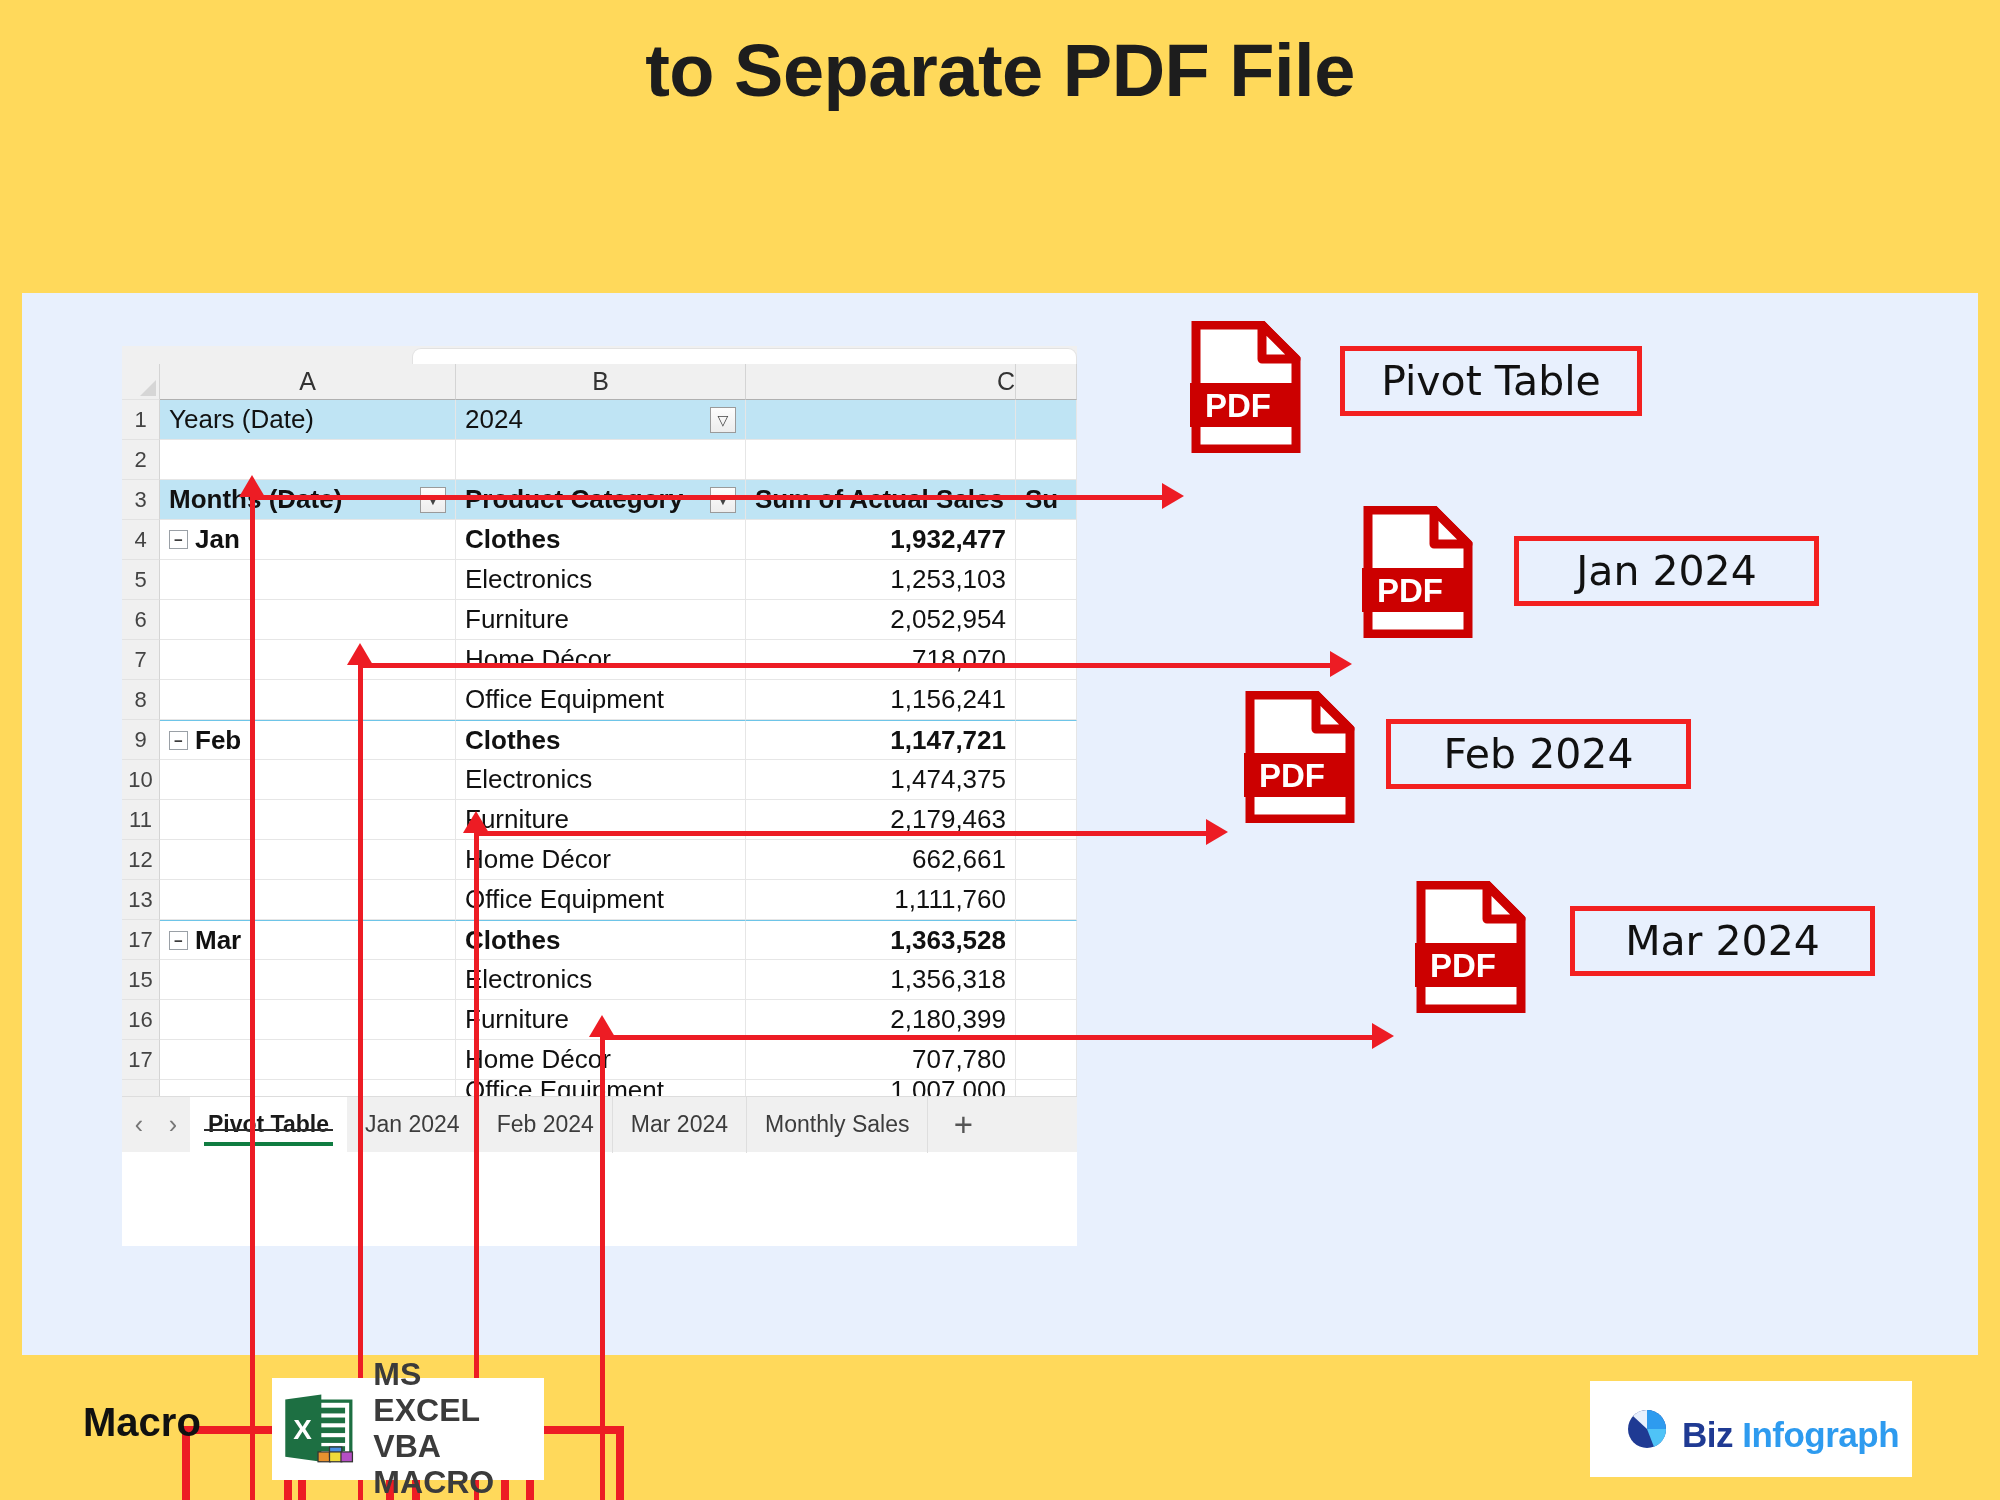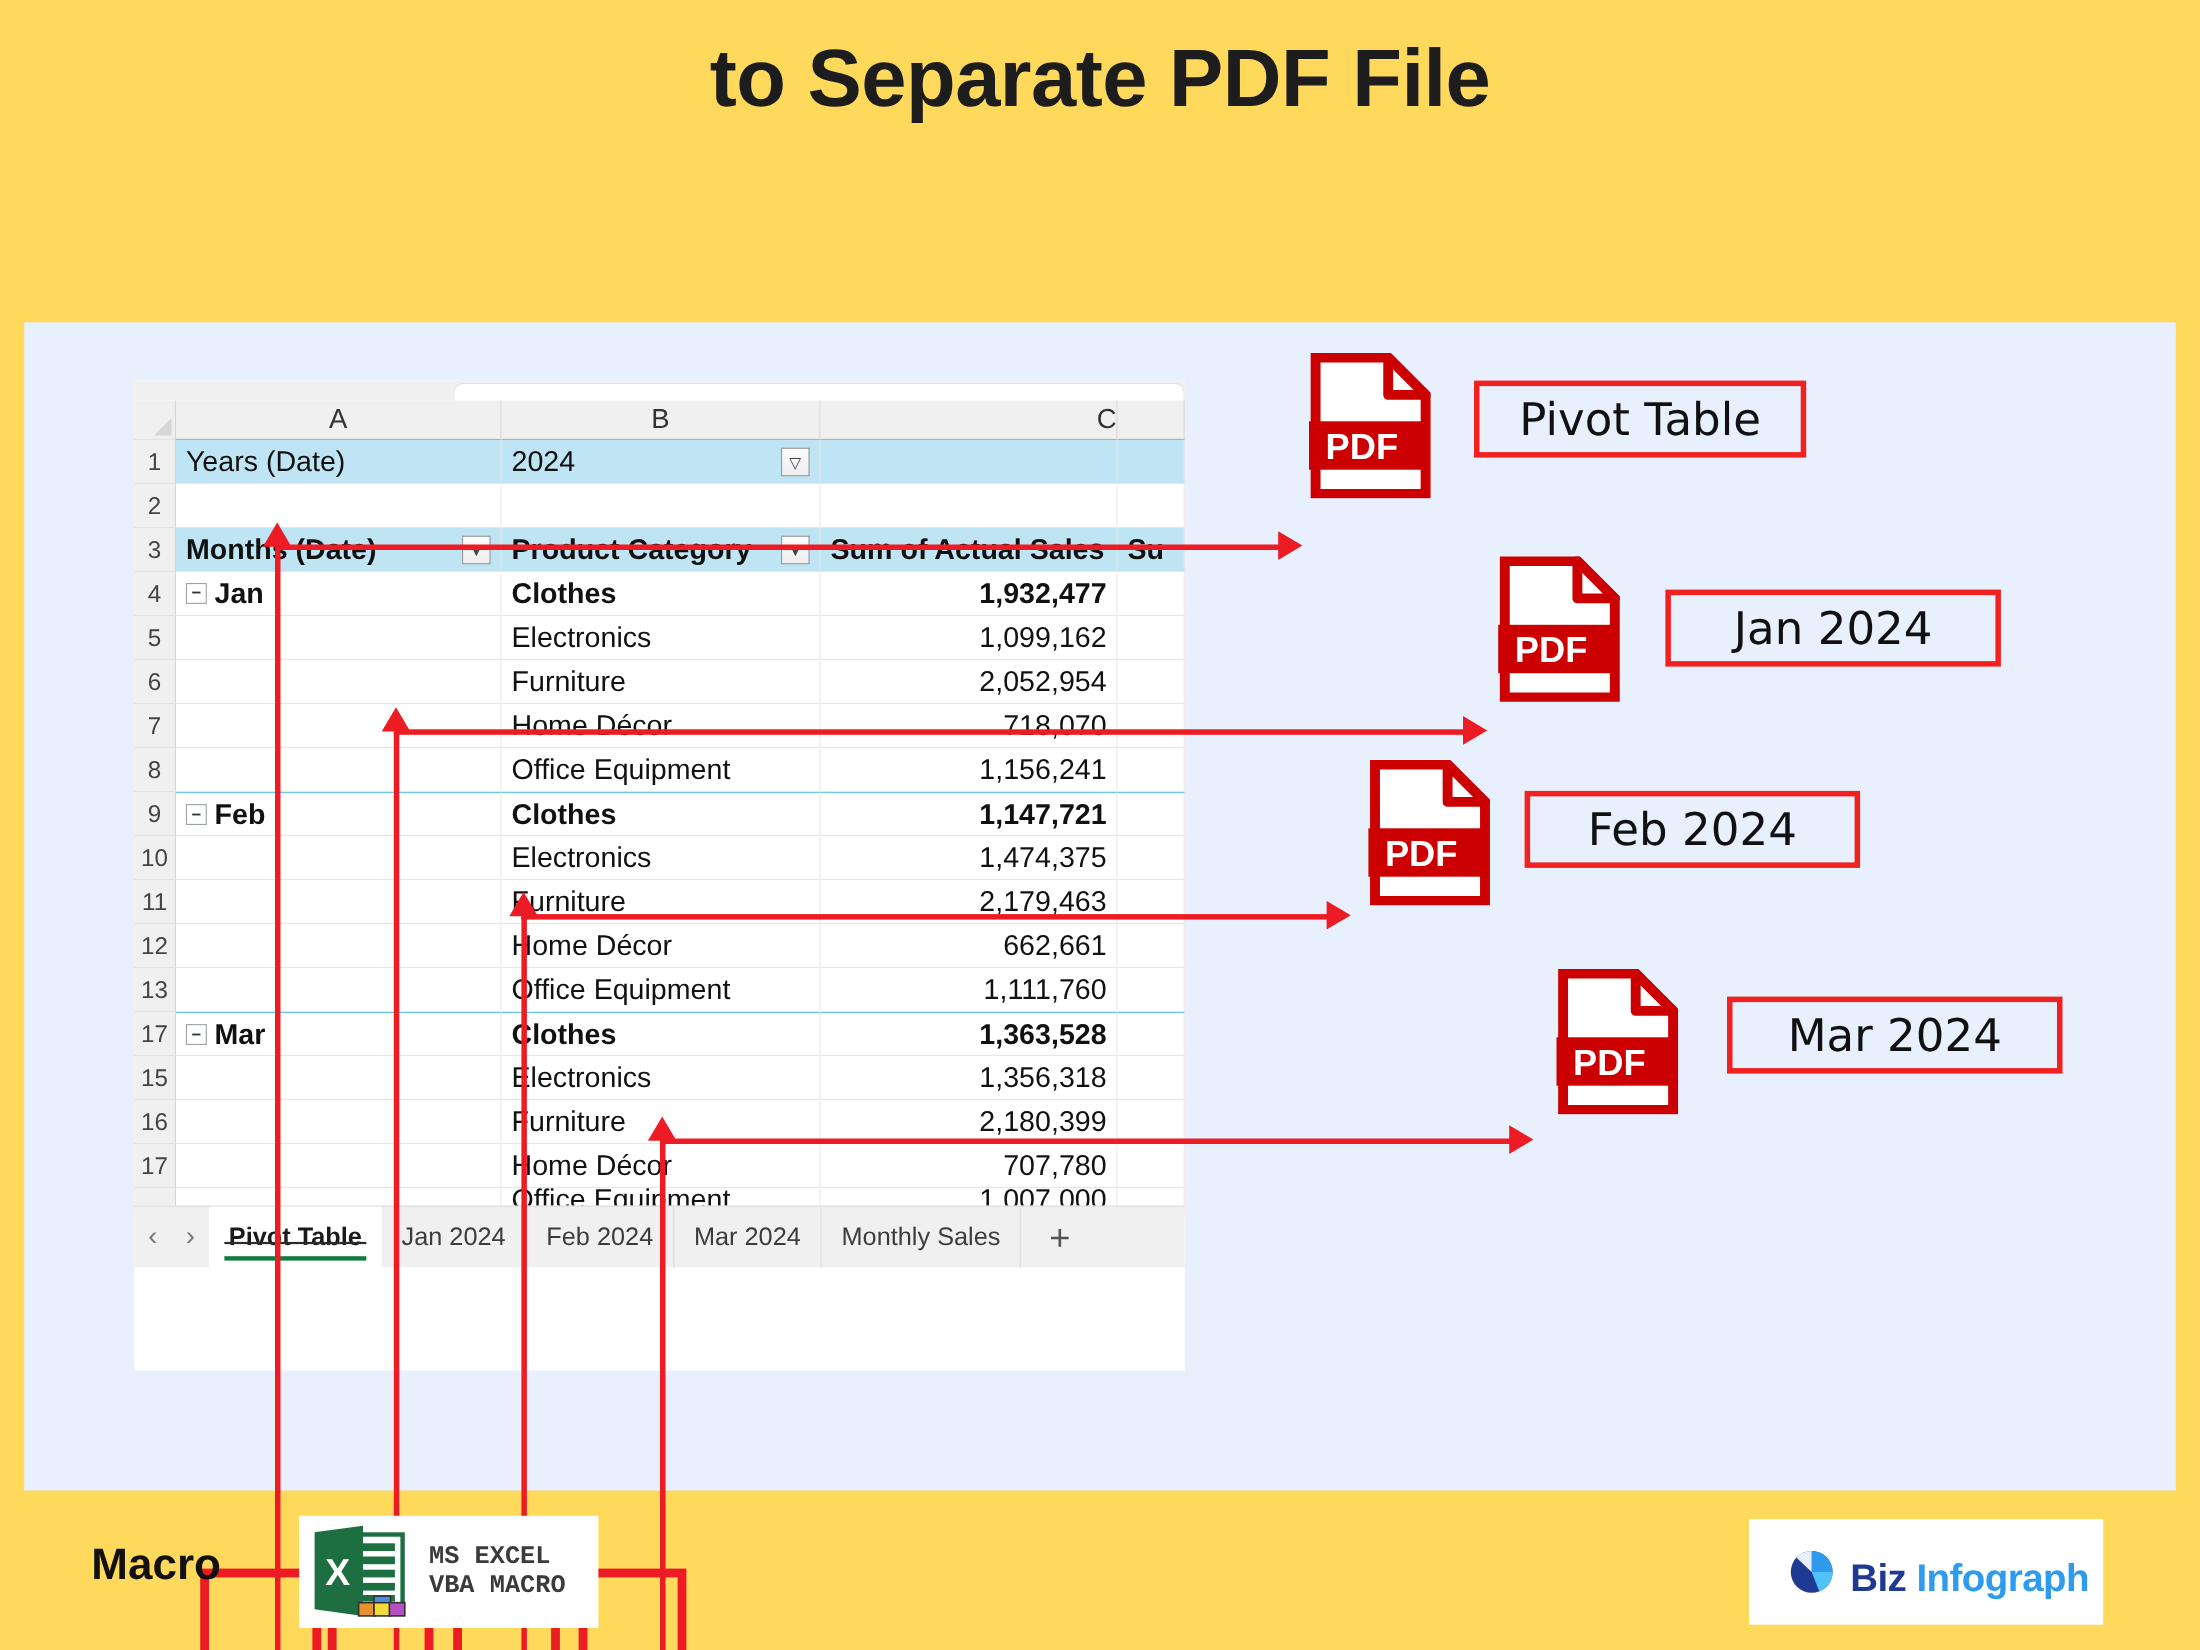"1,099,162" div.cell { text: 1,099,162 -> 1,253,103 }
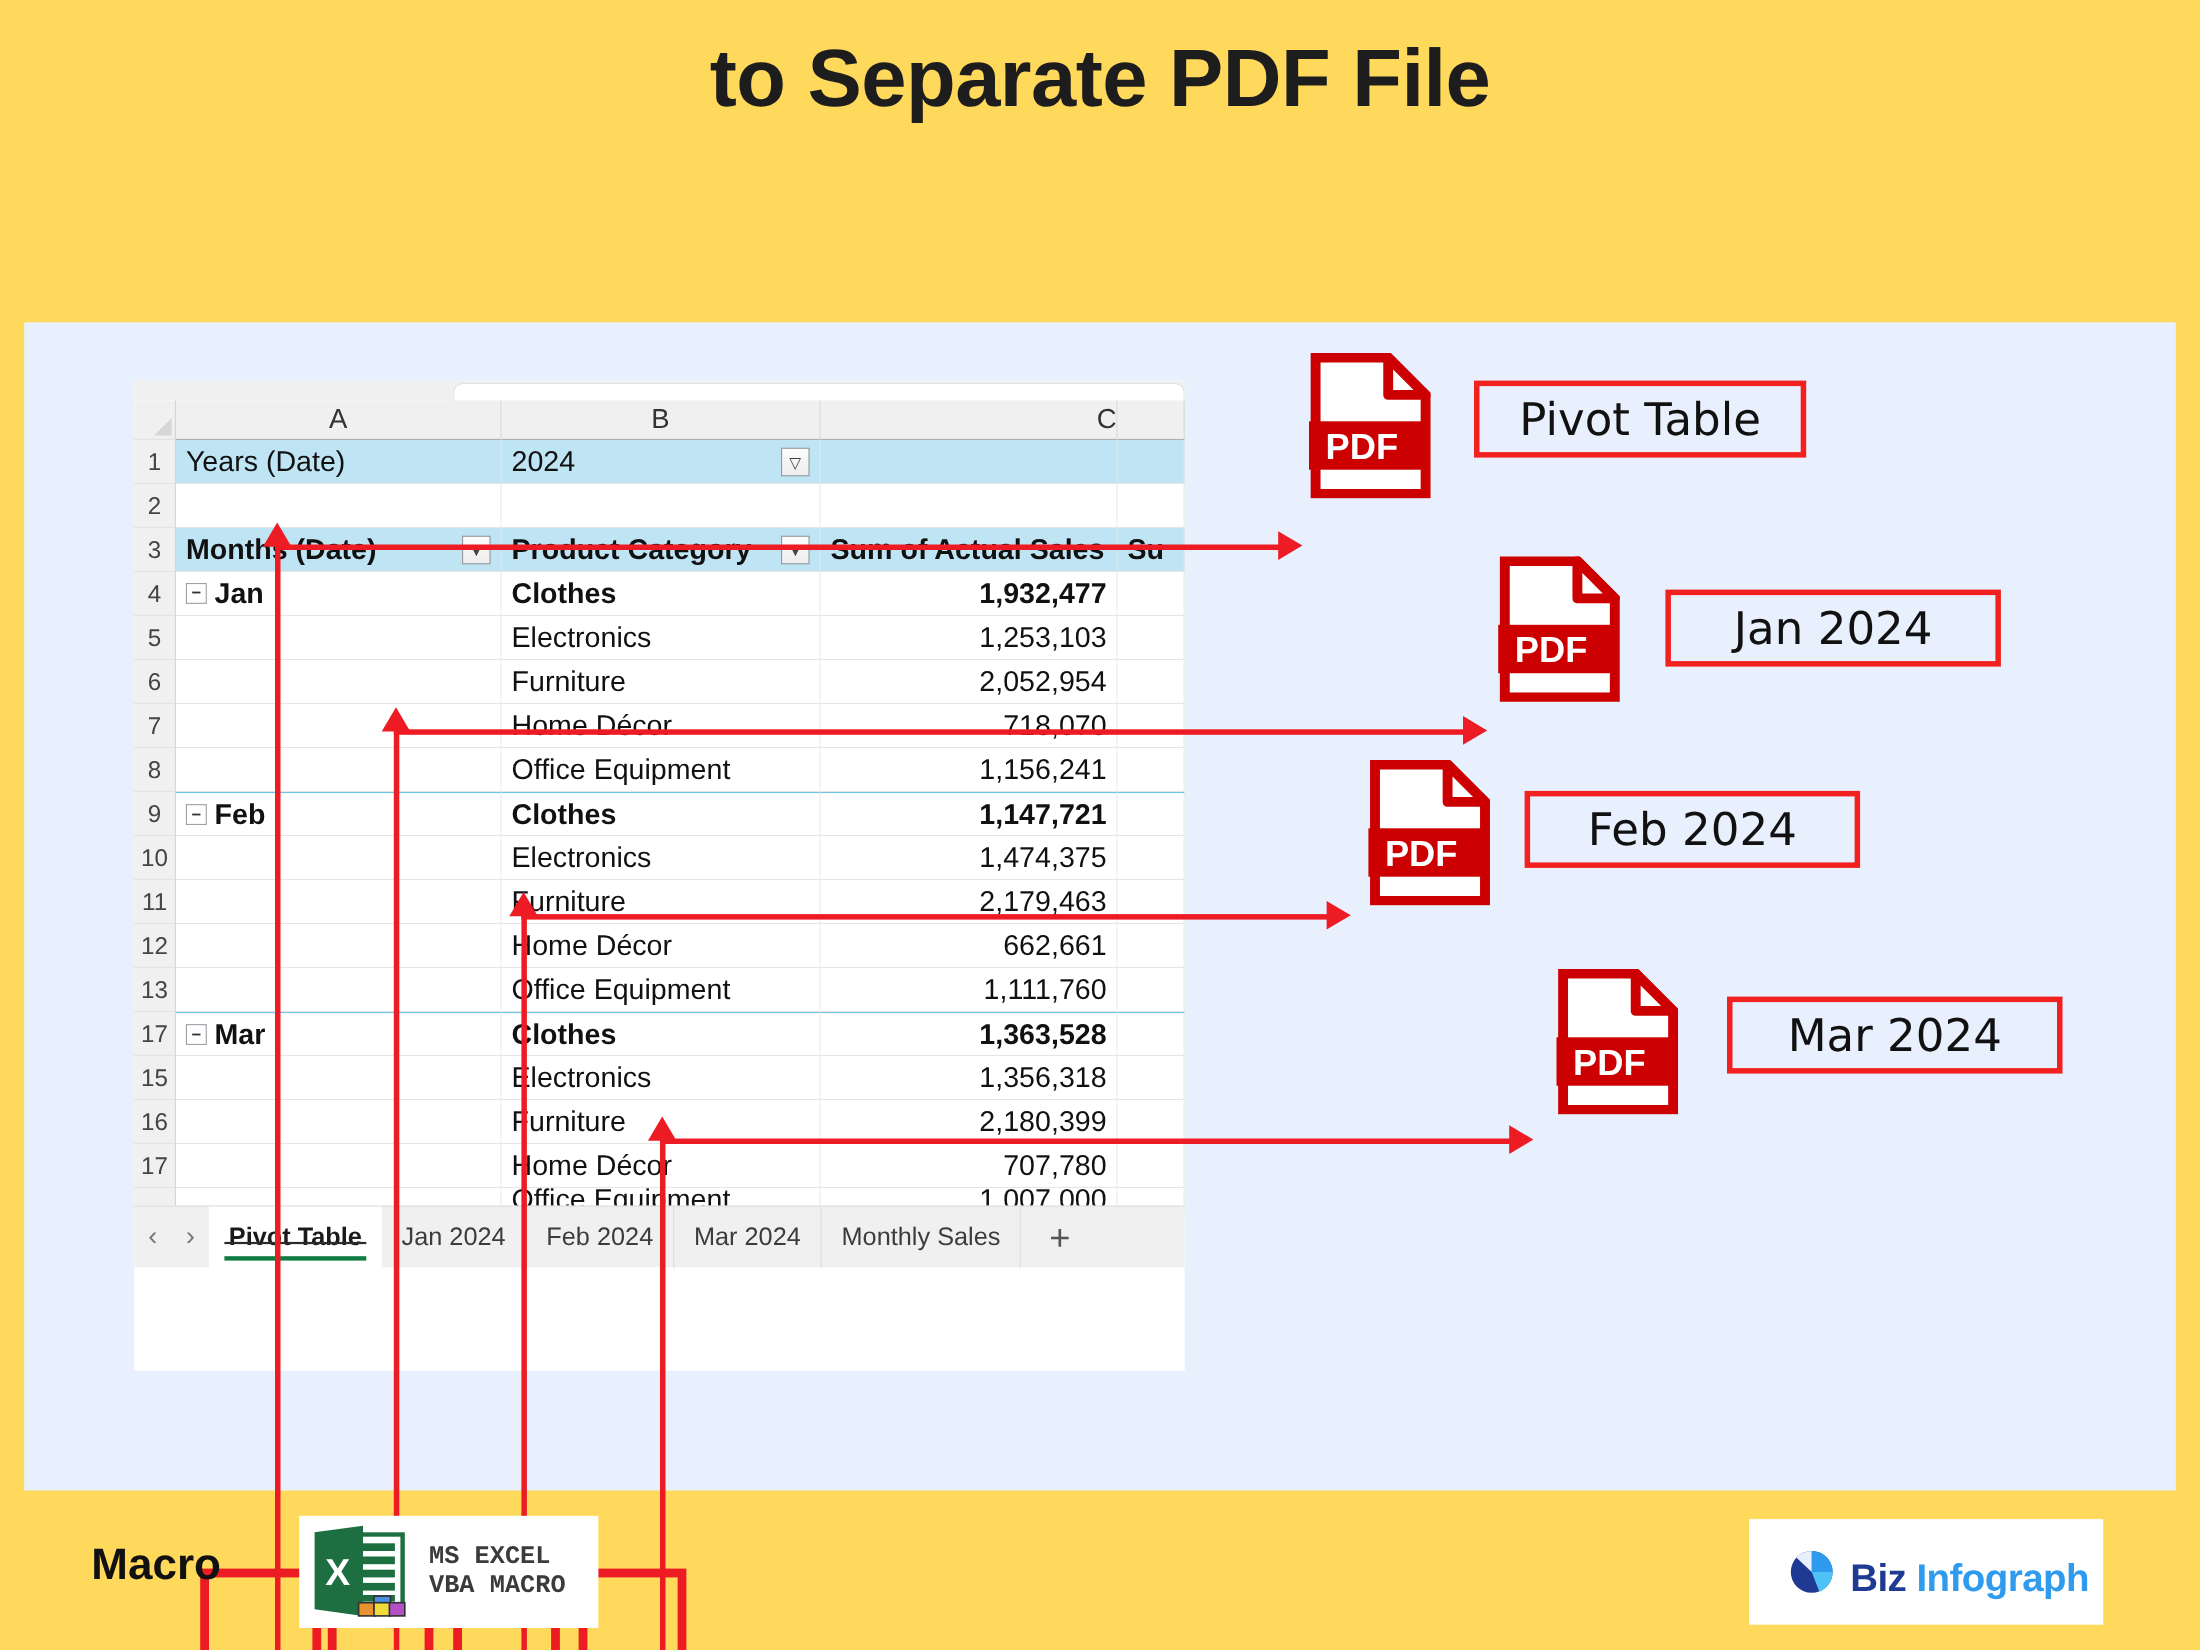"MS EXCEL" #excel-logo-text { font-family: Liberation Mono, monospace -> Liberation Sans, sans-serif; font-size: 23px -> 32px }
